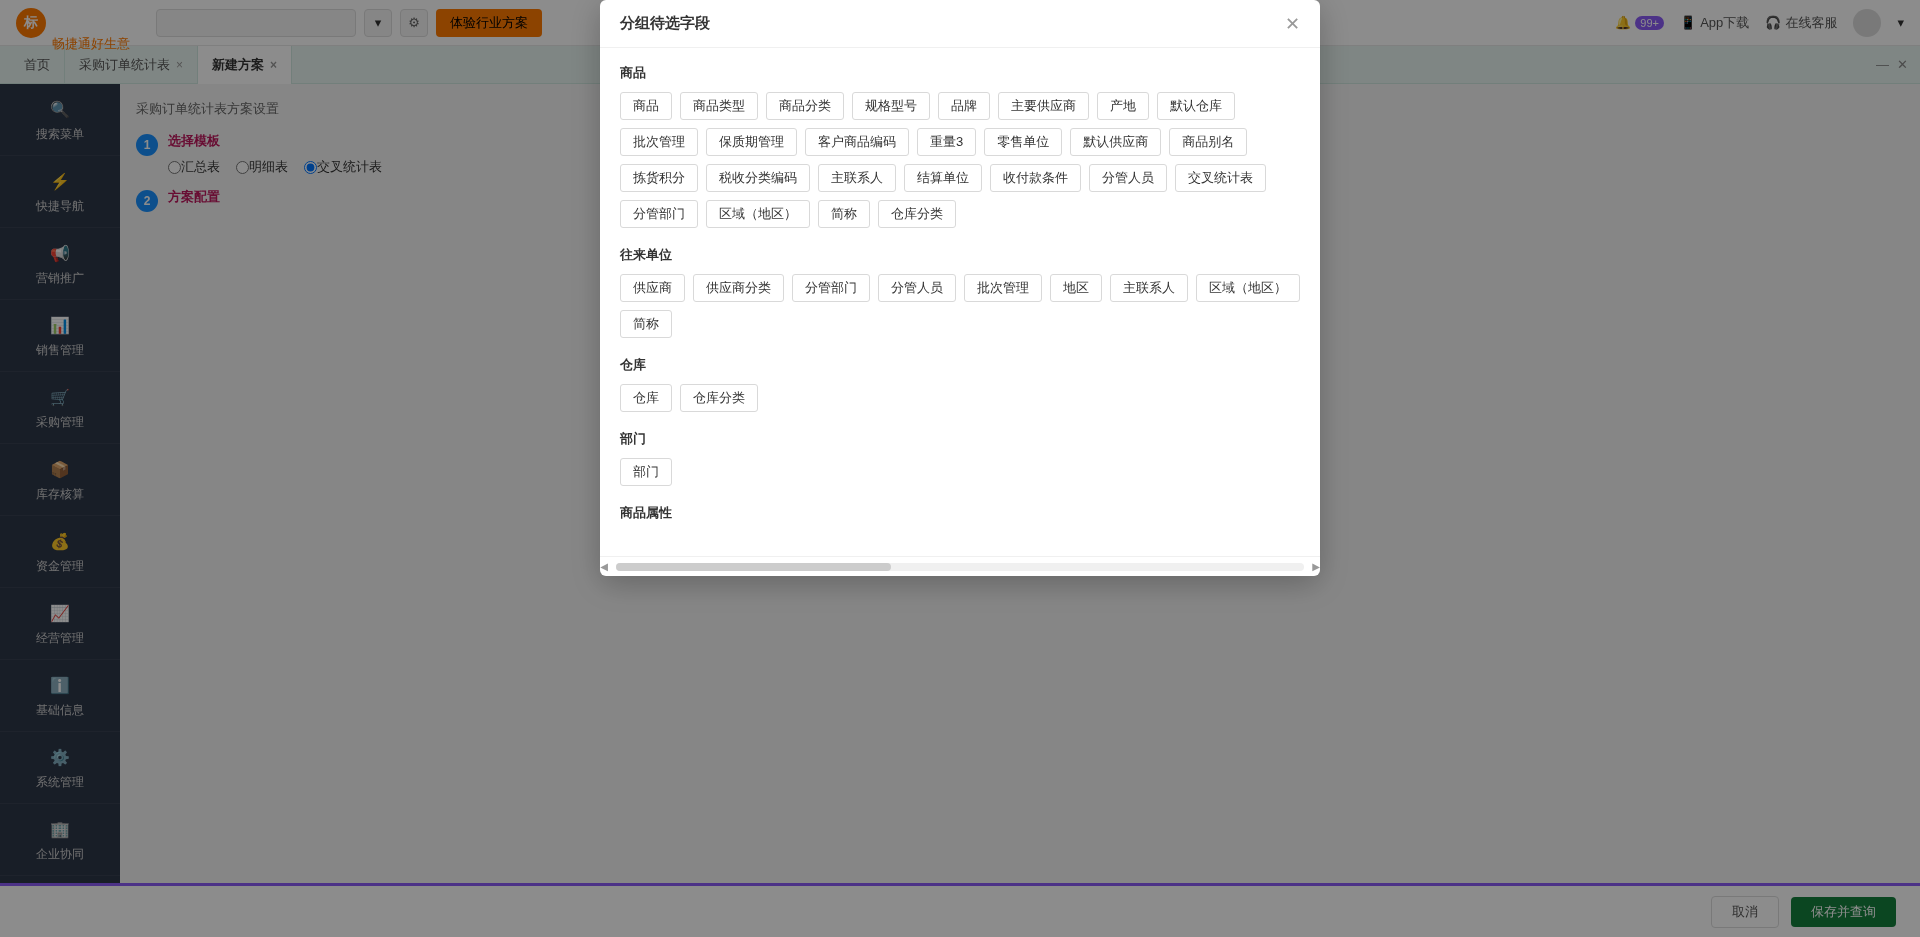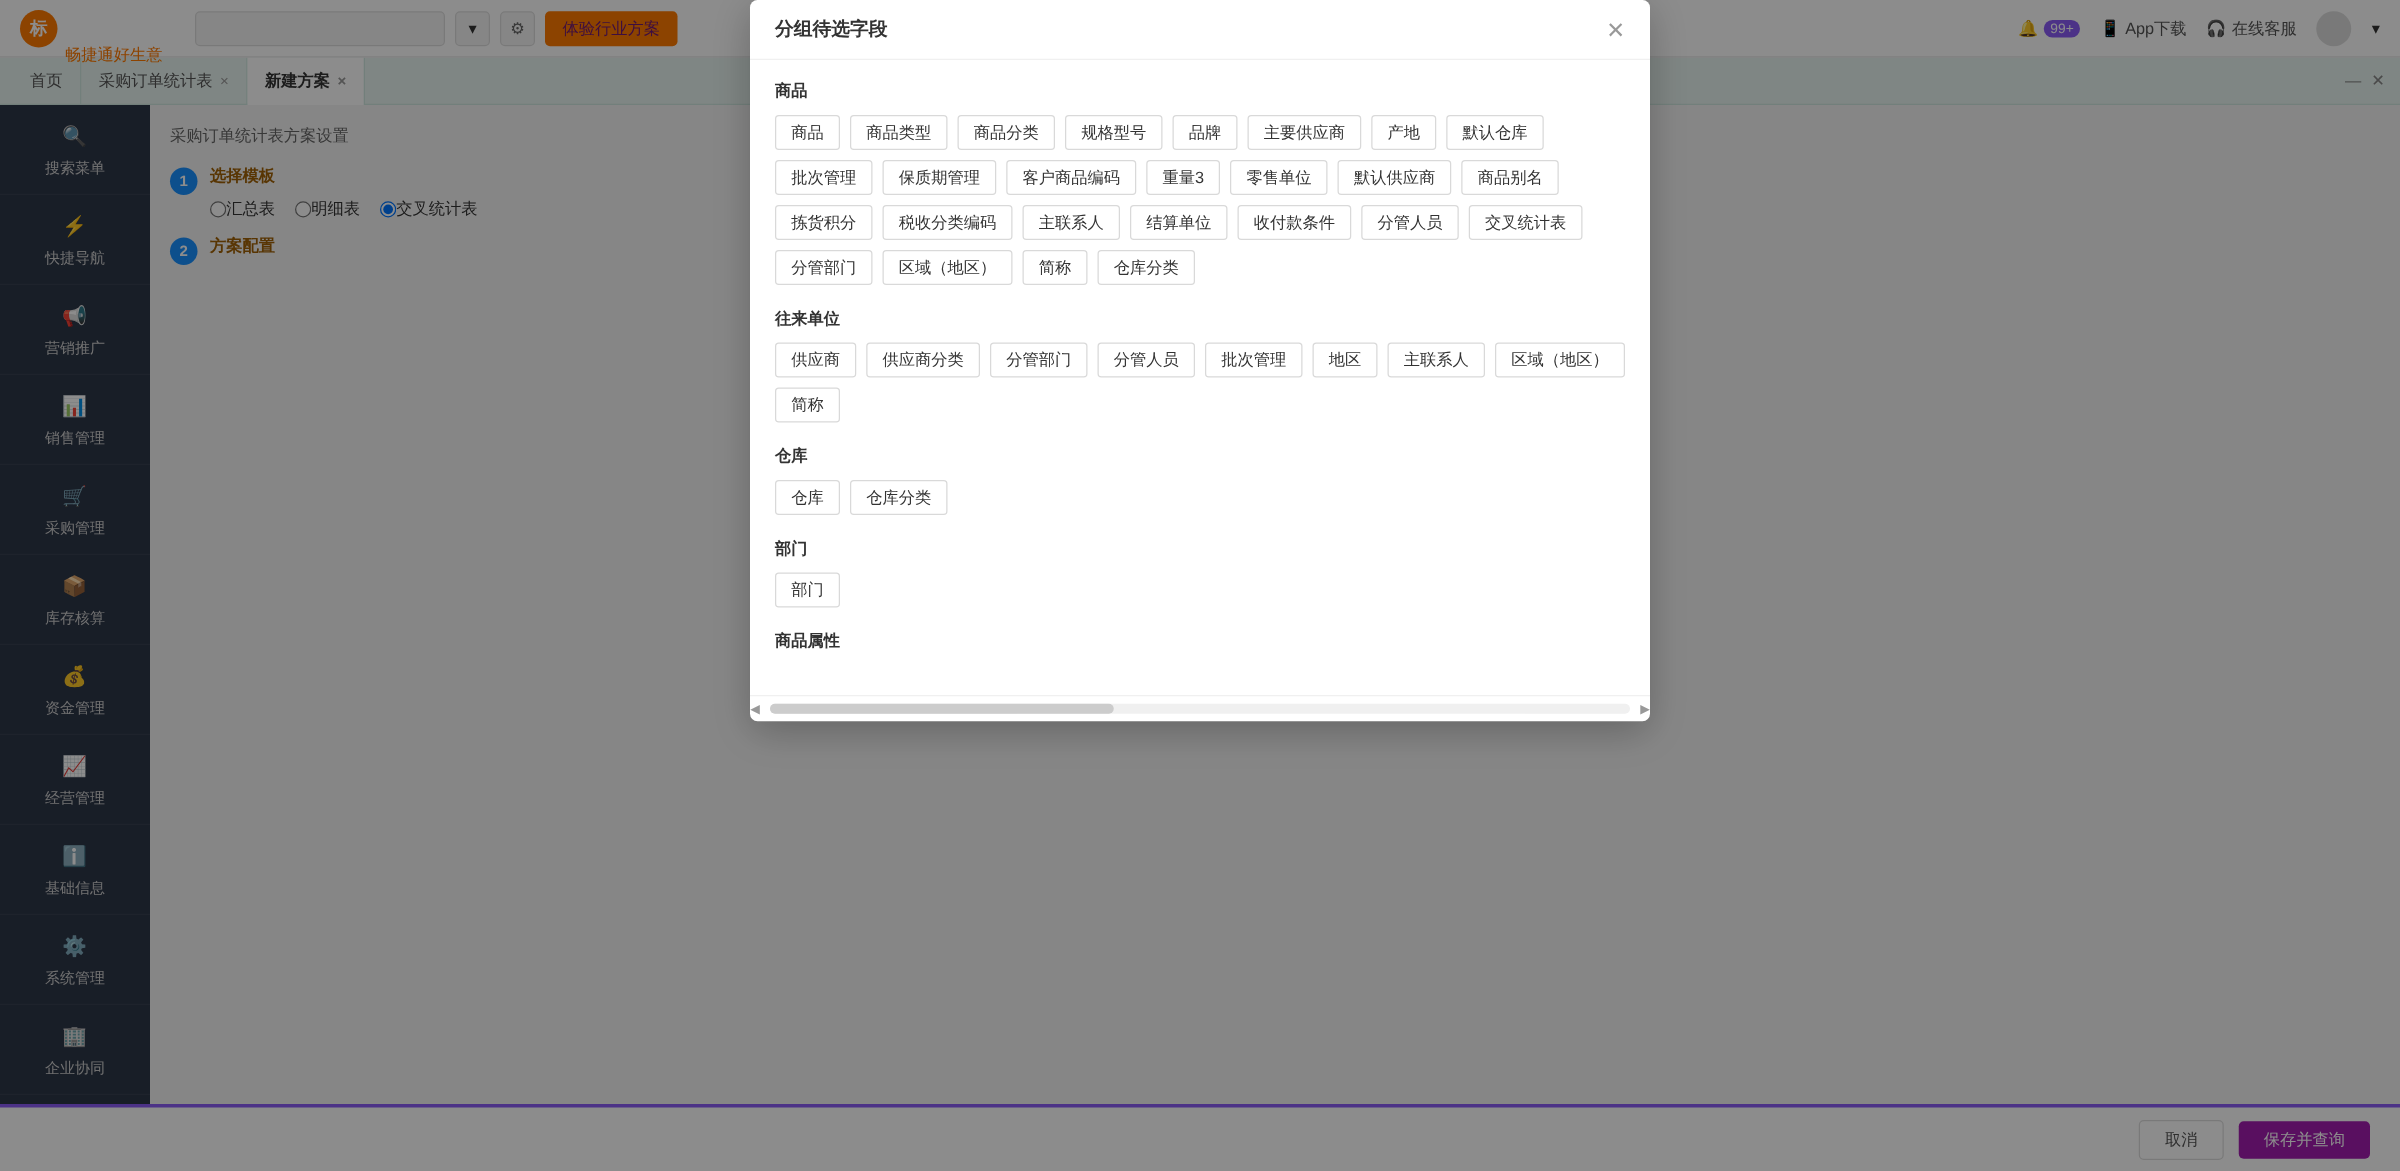"体验行业方案" .experience-btn { color: #701a75 -> #000000 }
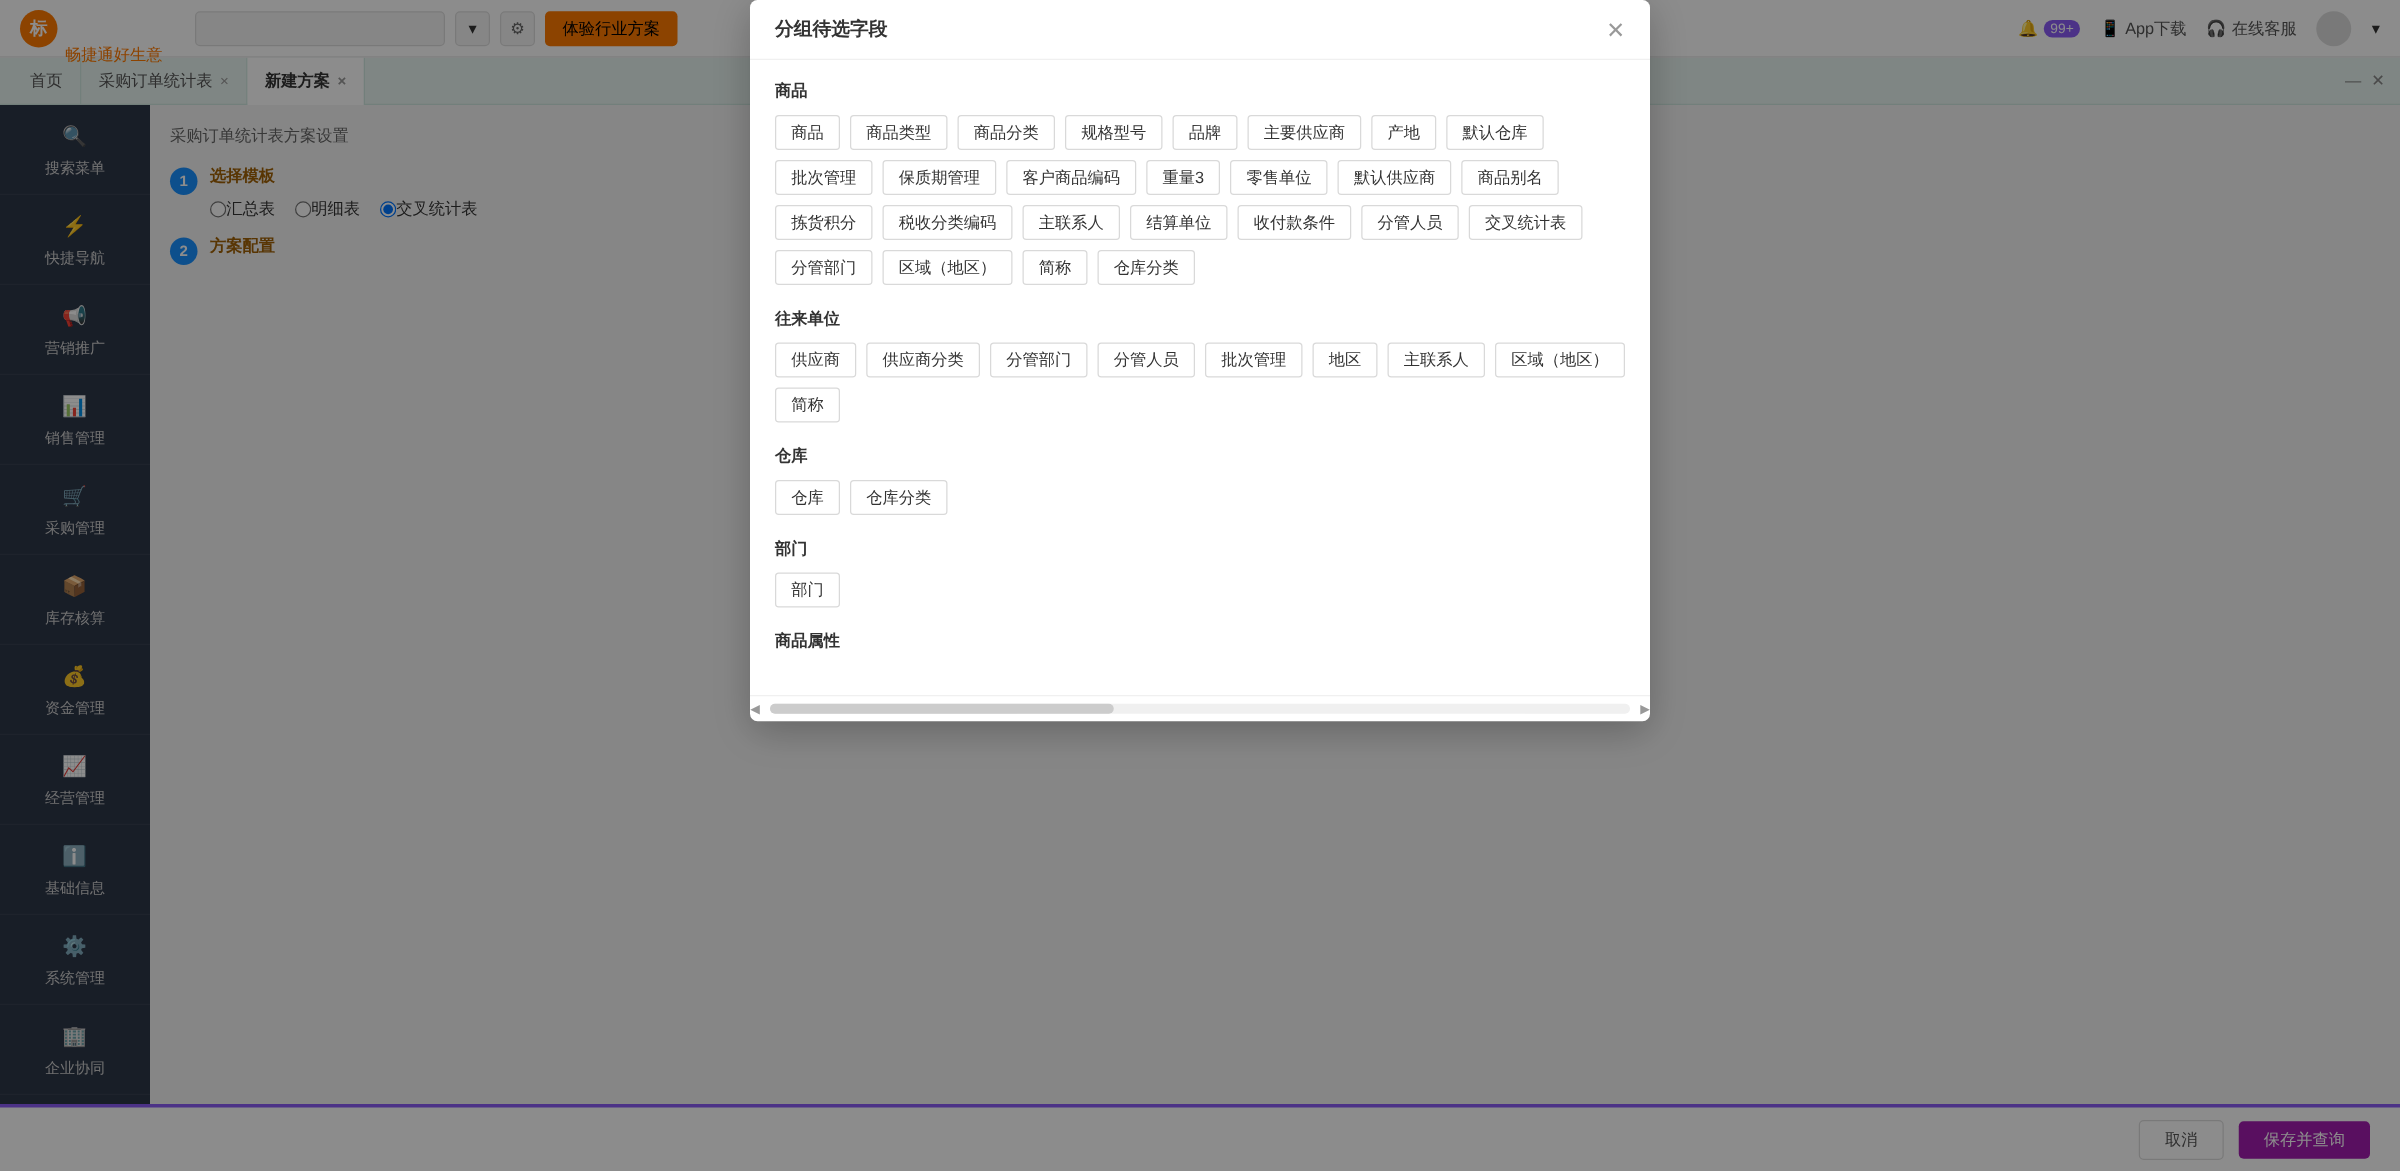"选择模板" .step-label { color: #a16207 -> #be185d }
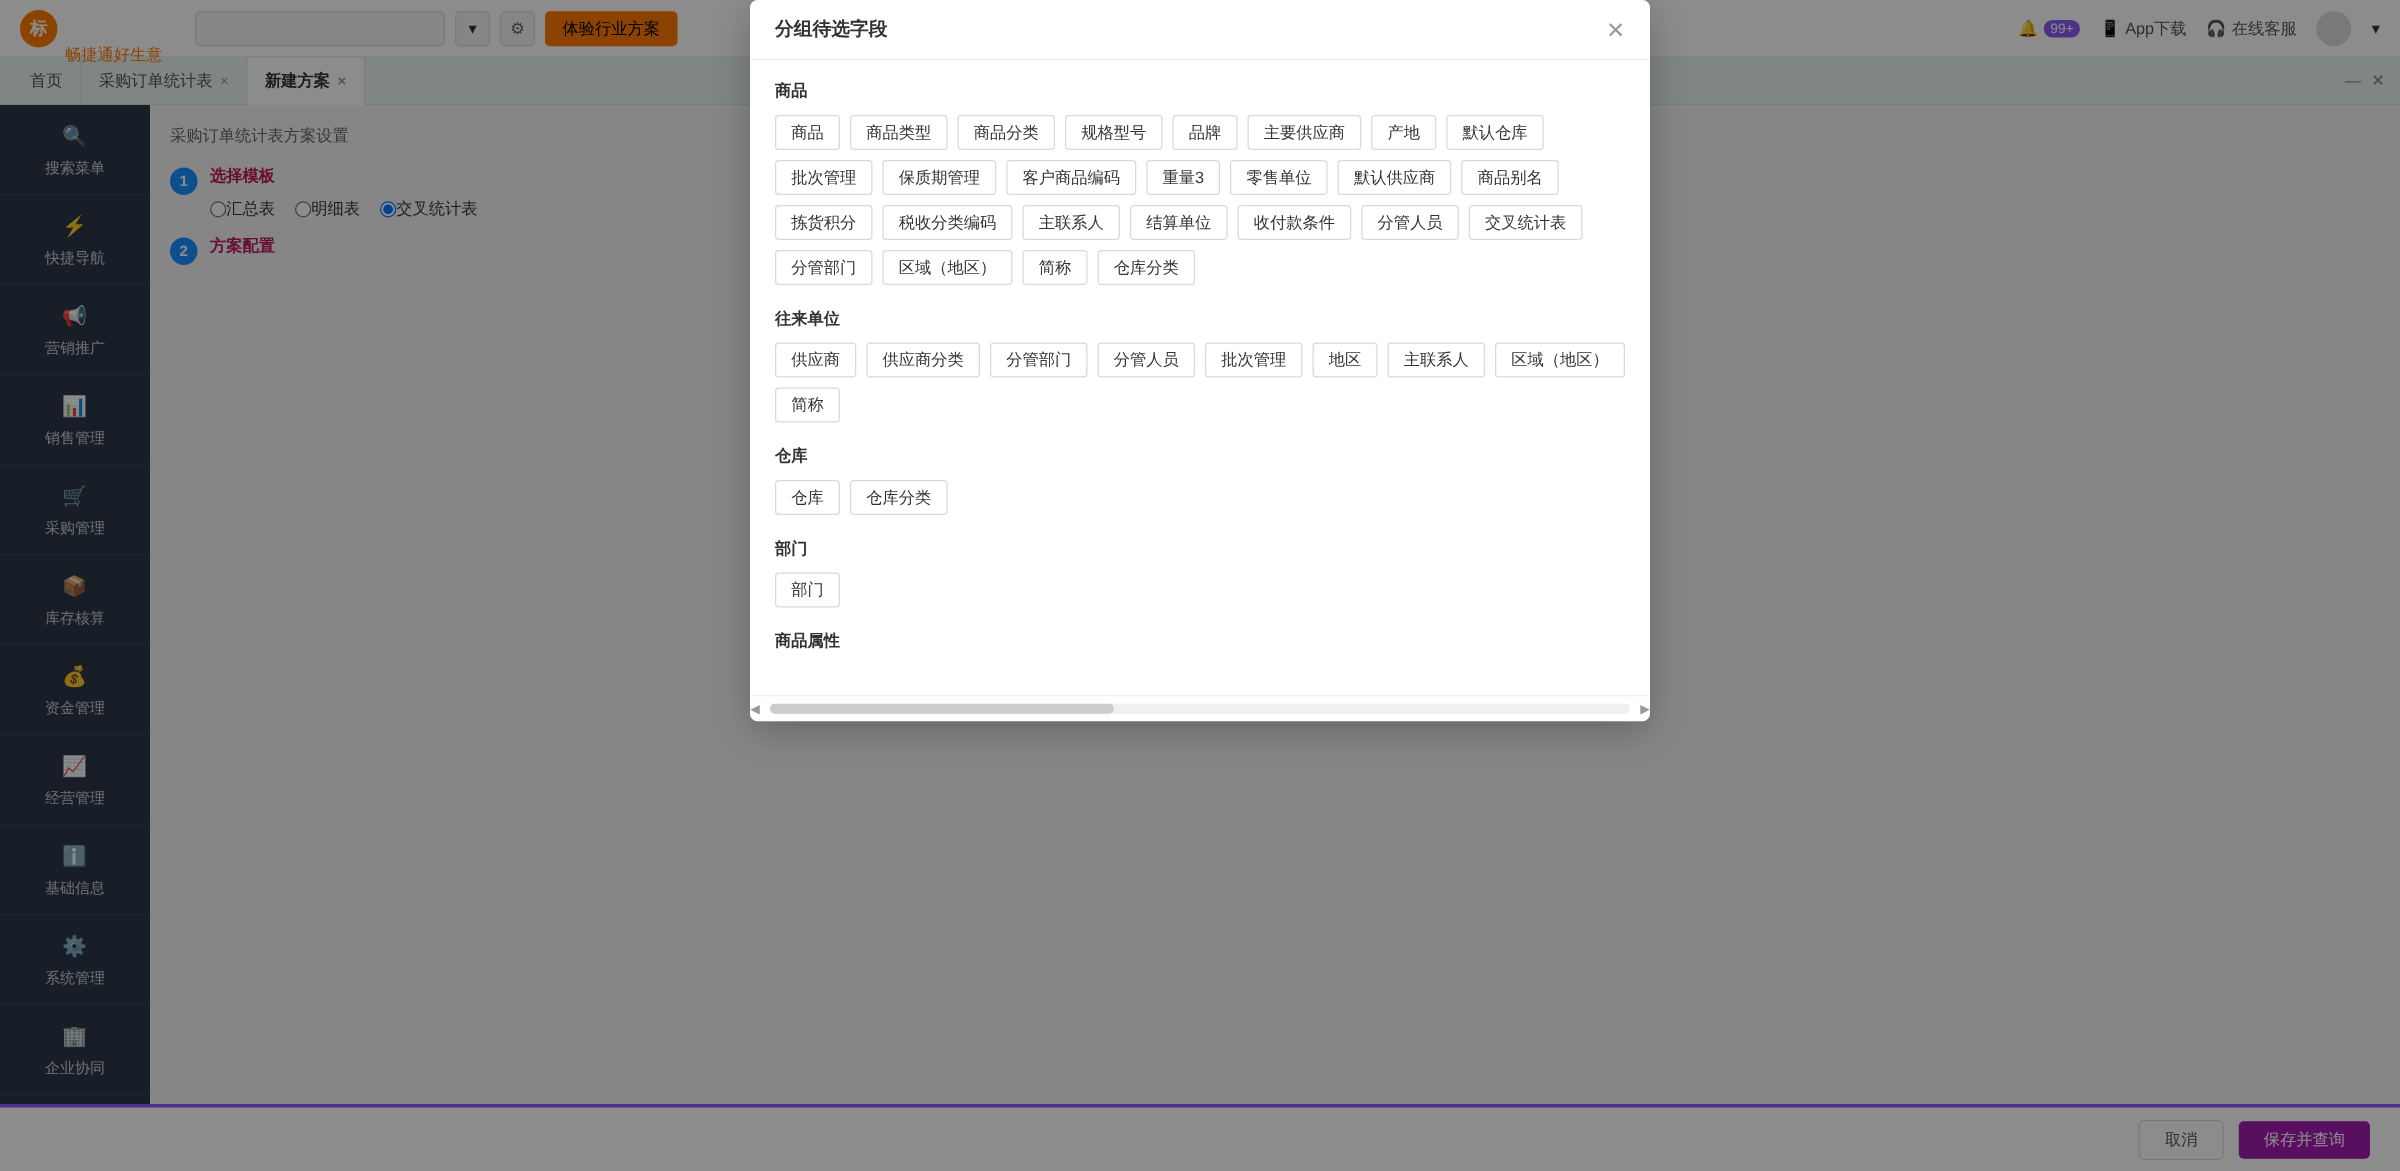"保存并查询" .btn-save { background: #a21caf -> #15803d }
